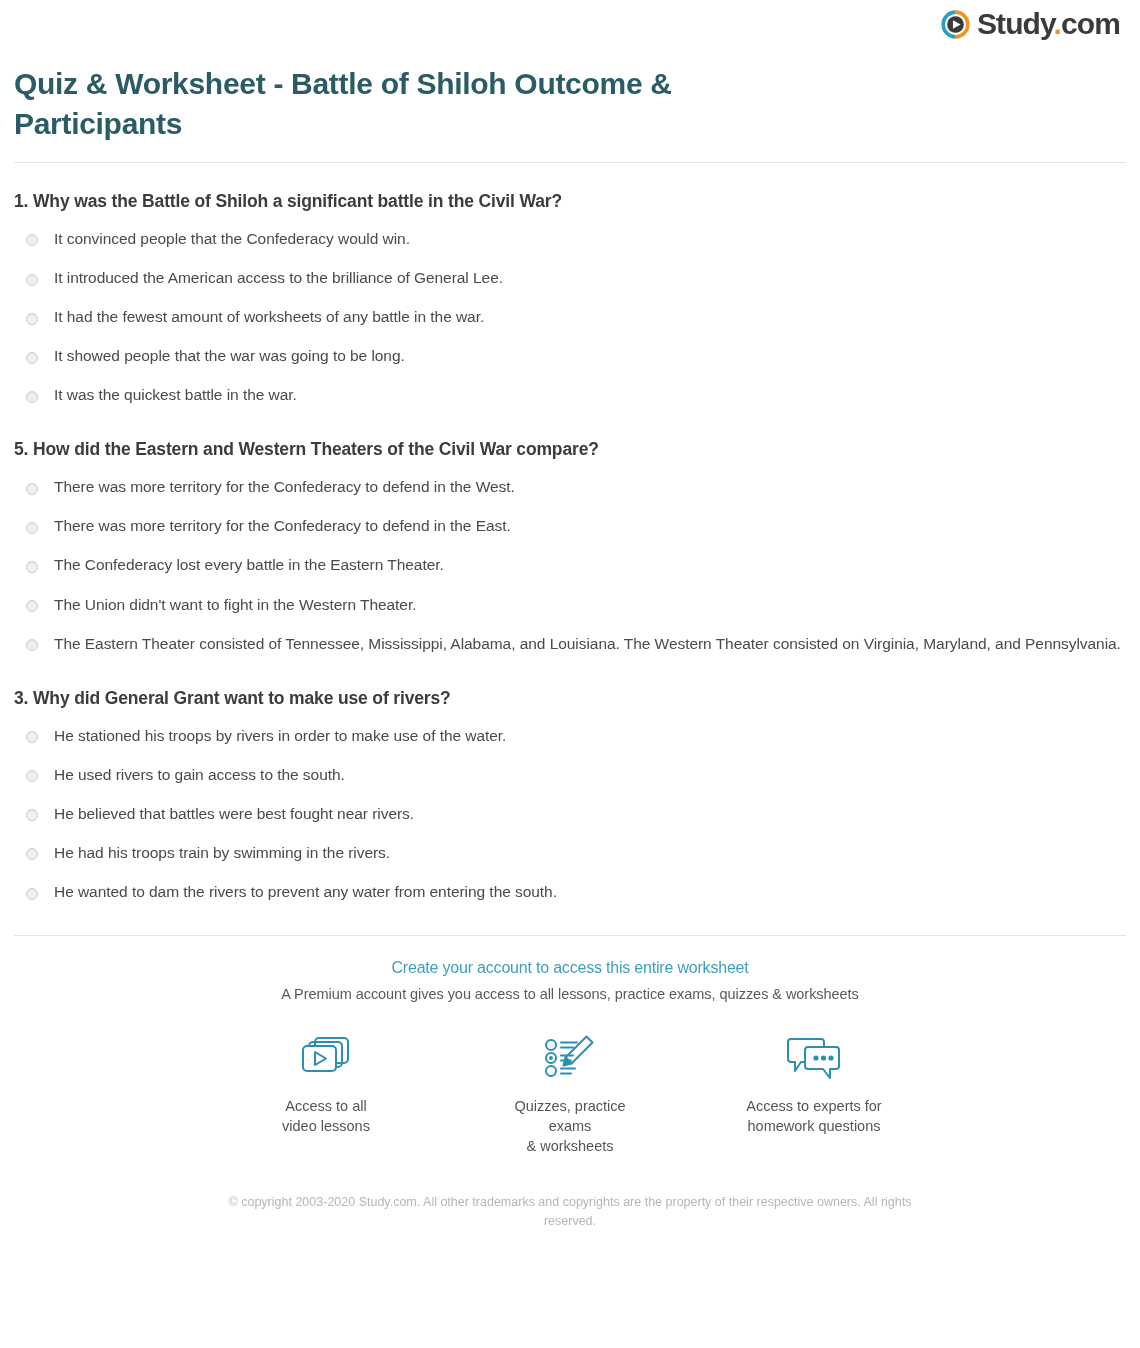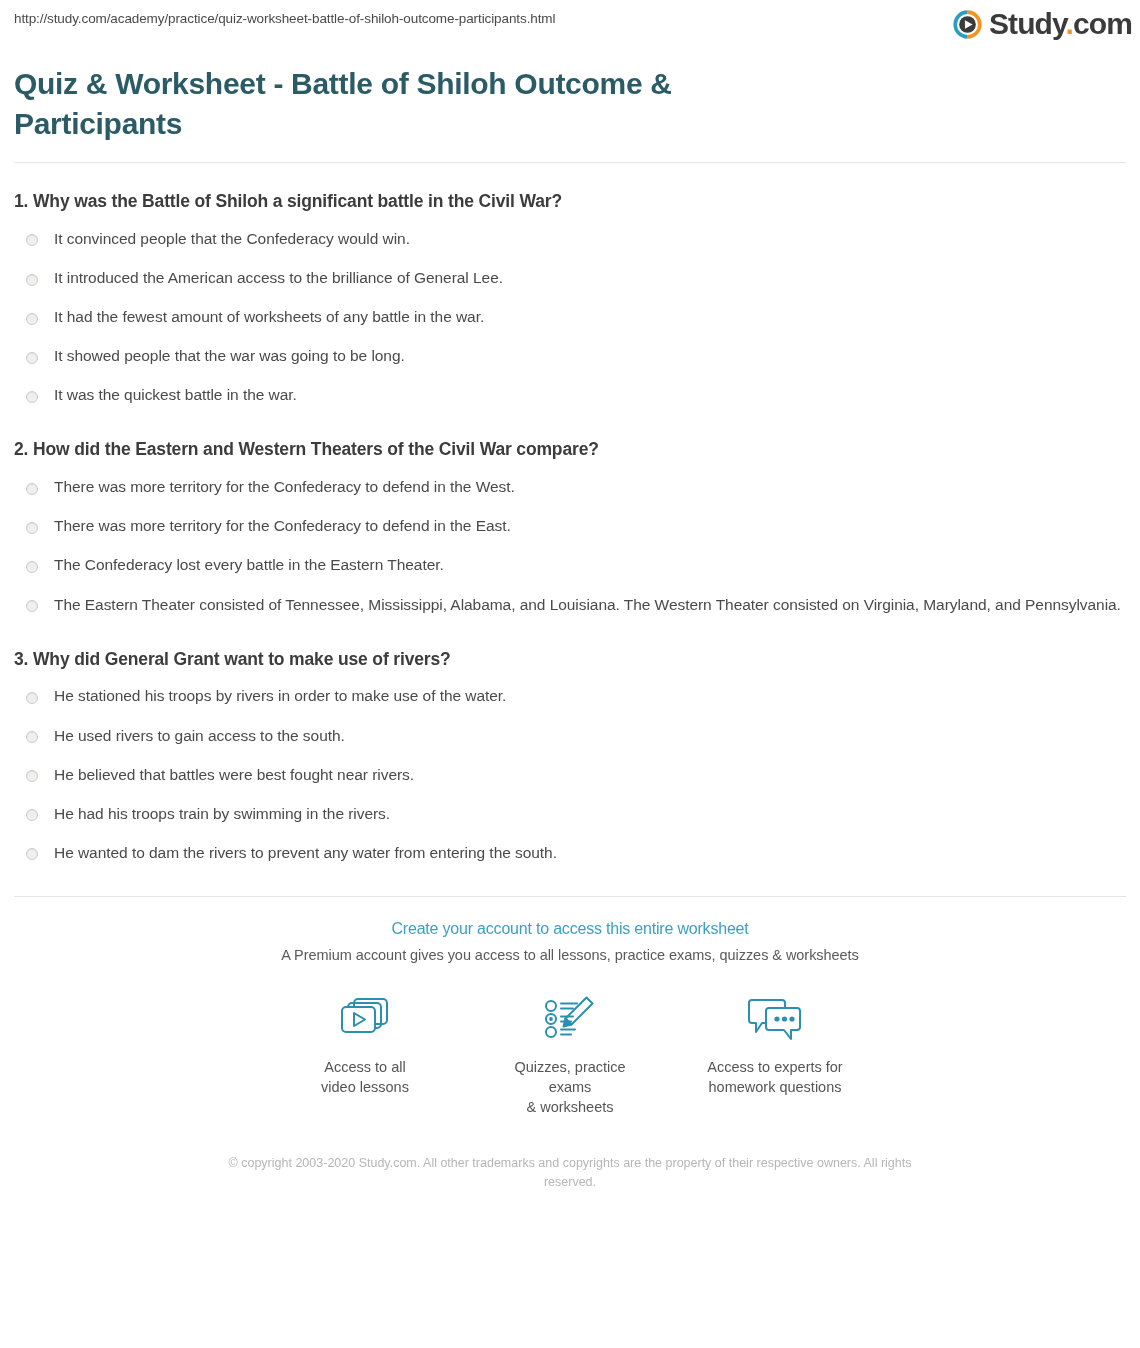"http://study.com/academy/practice/quiz-w" div.url { html: <div>http://study.com/academy/practice/quiz-worksheet-battle-of-shiloh-outcome-participants.html</div> -> none }
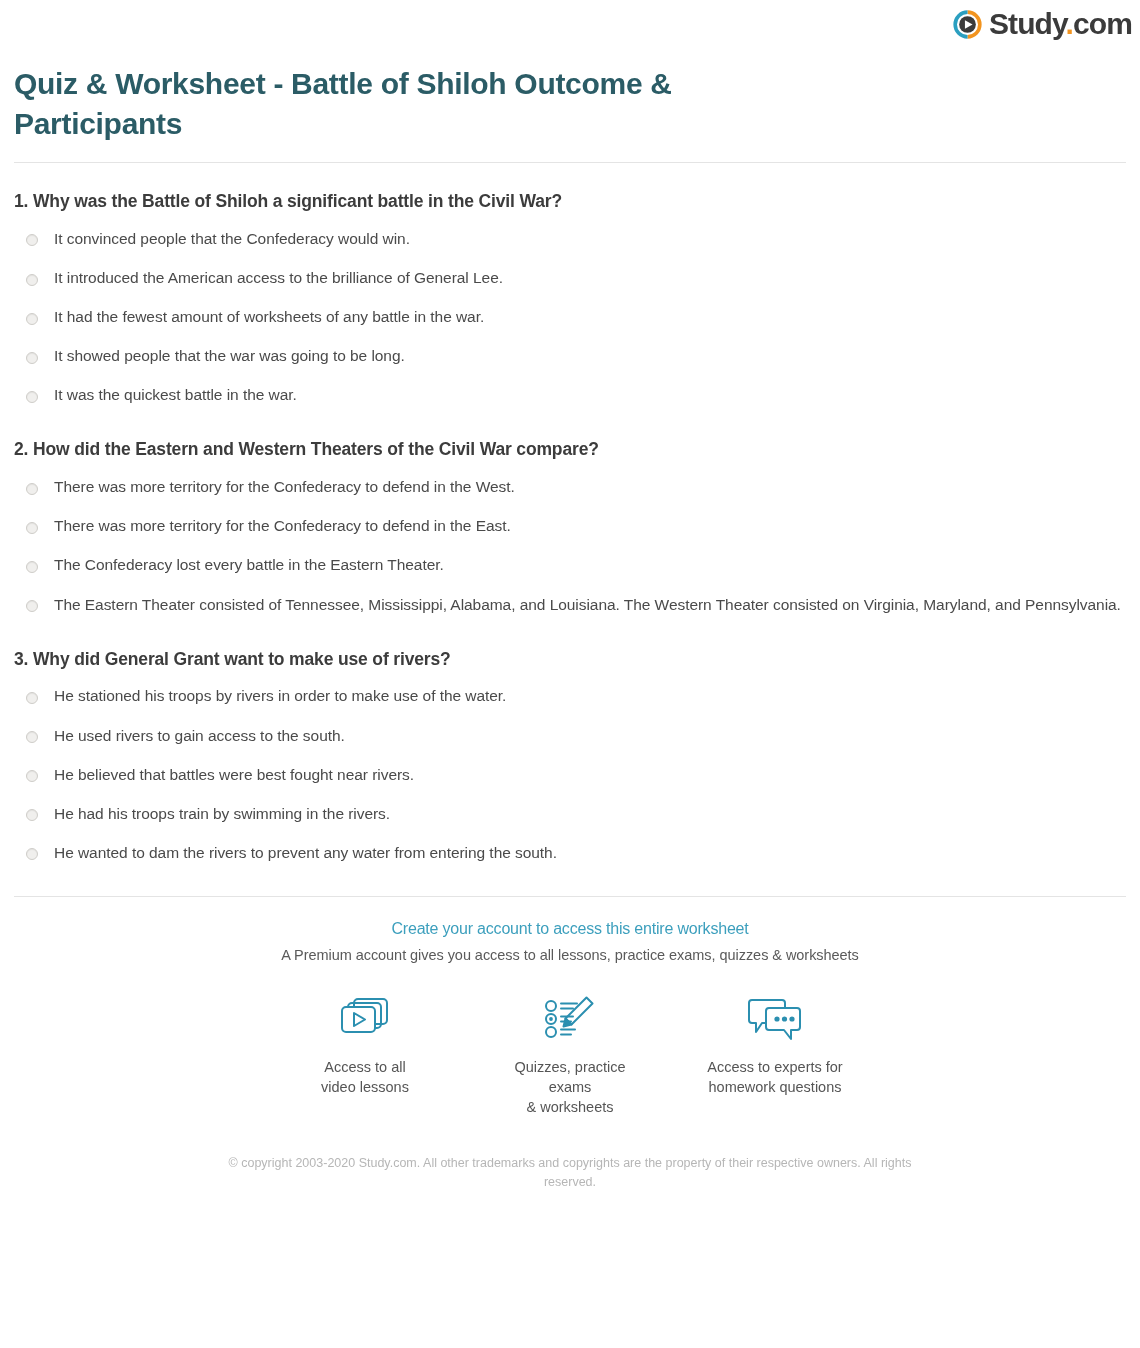"Study.com" .logo { right: 8px -> 20px }
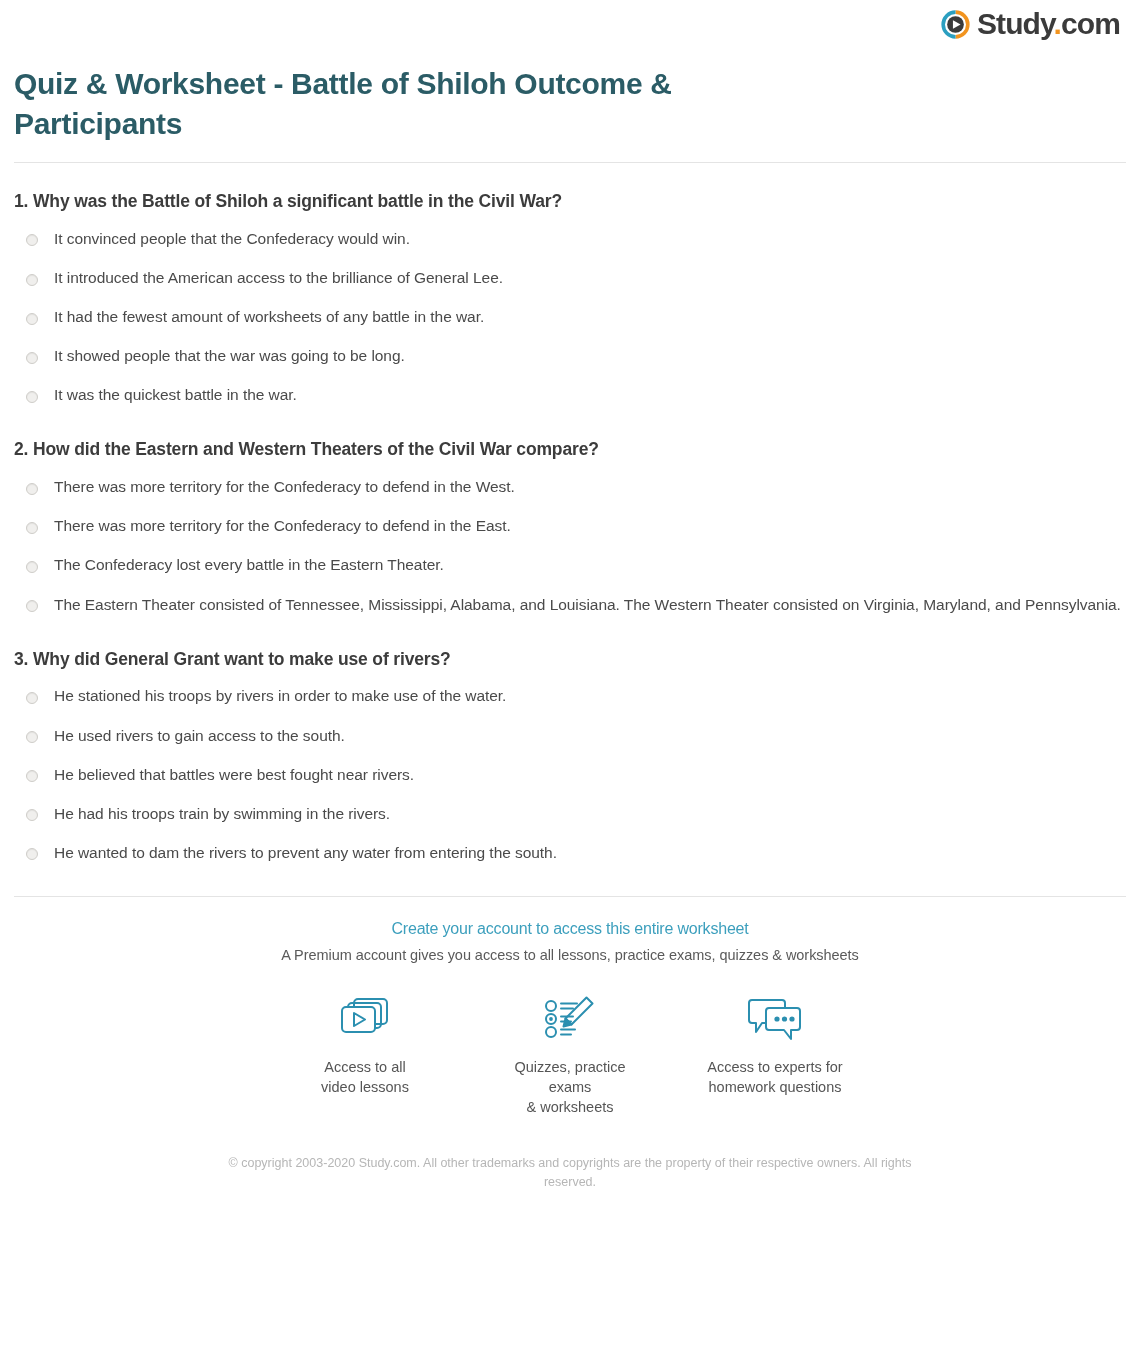"2. How did the Eastern" p.question-text { text: 2 -> 5 }
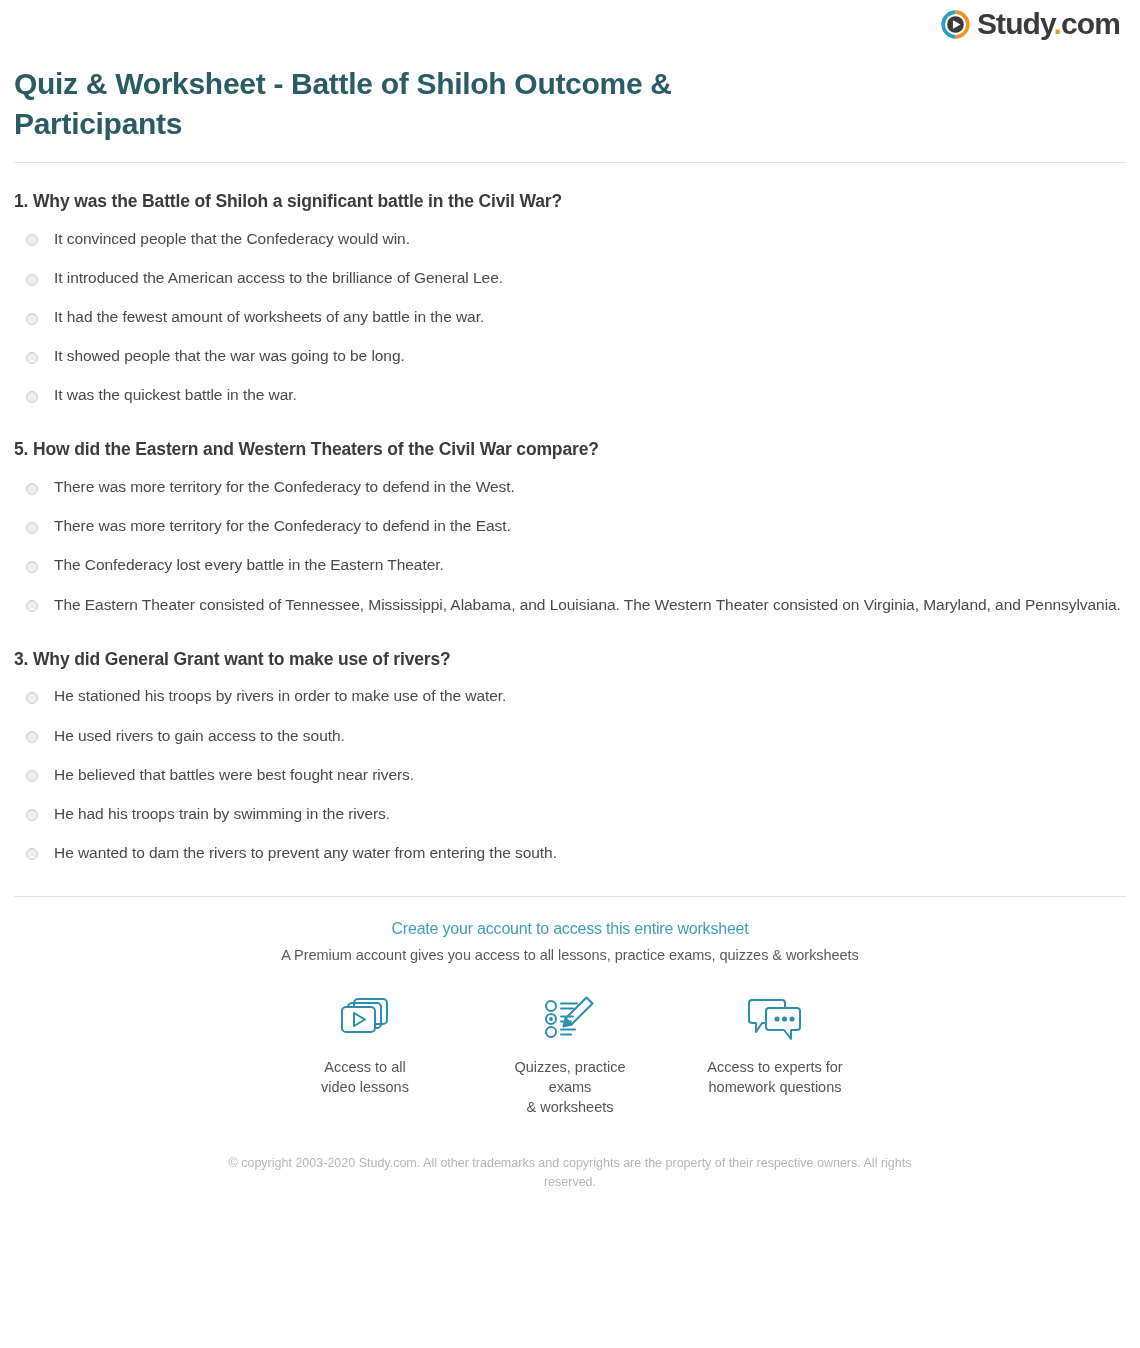"The Union didn't want to" li.option { html: none -> <li> <span></span> <span>The Union didn't want to fight in the Western Theater.</span> </li> }
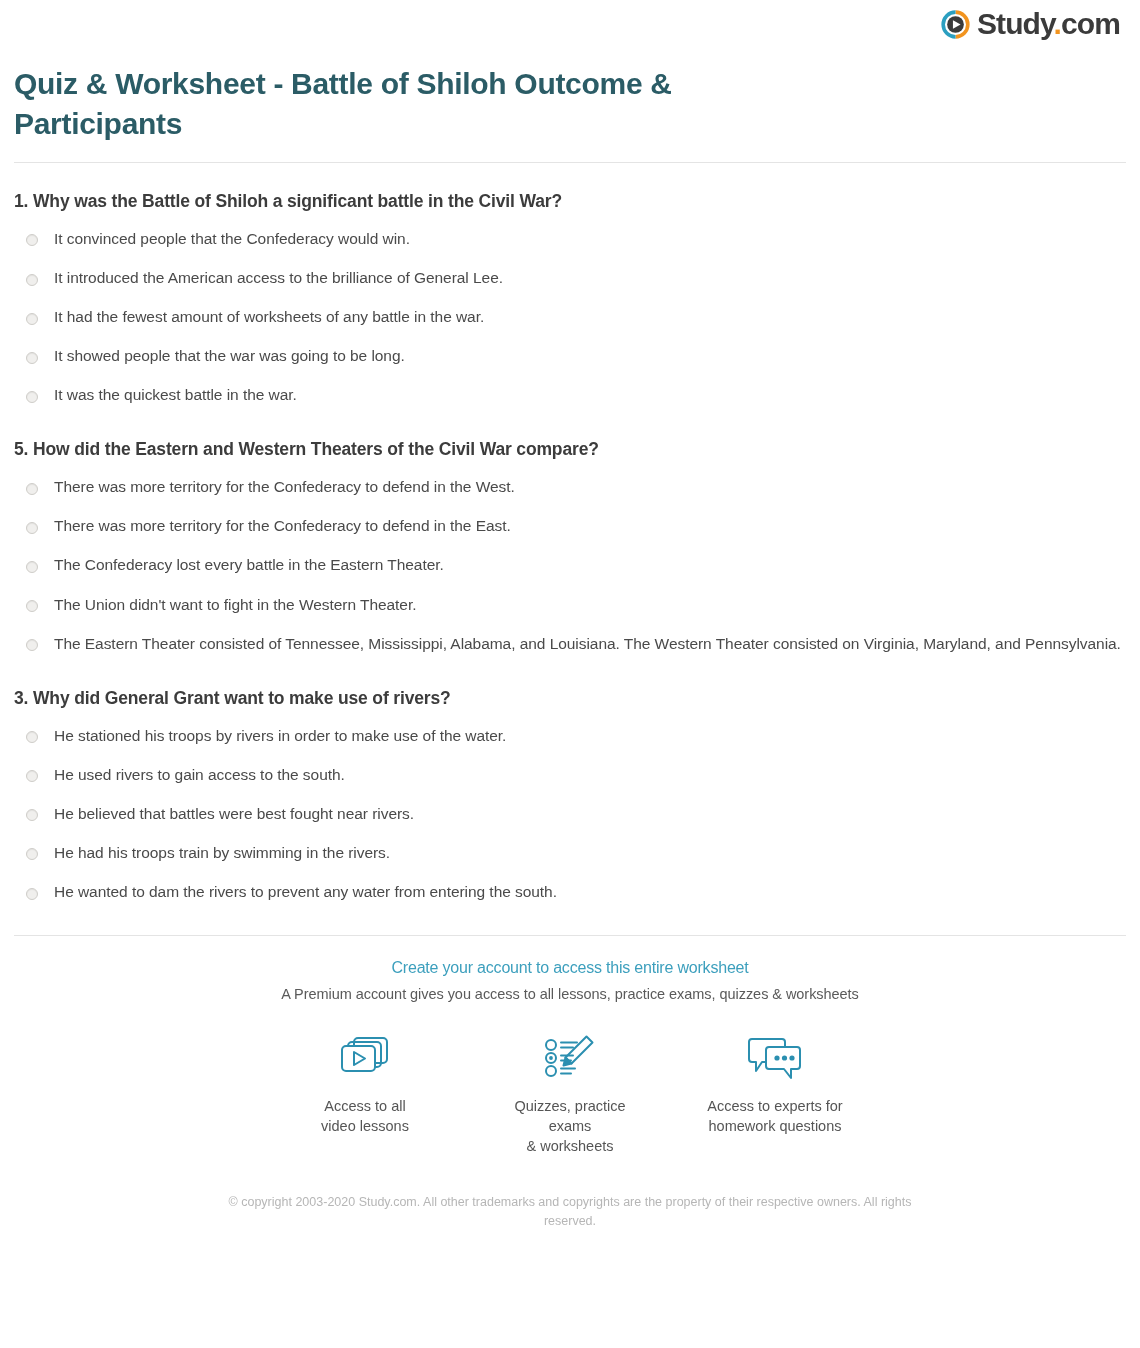"Access to all" .features { gap: 55px -> 94px }
